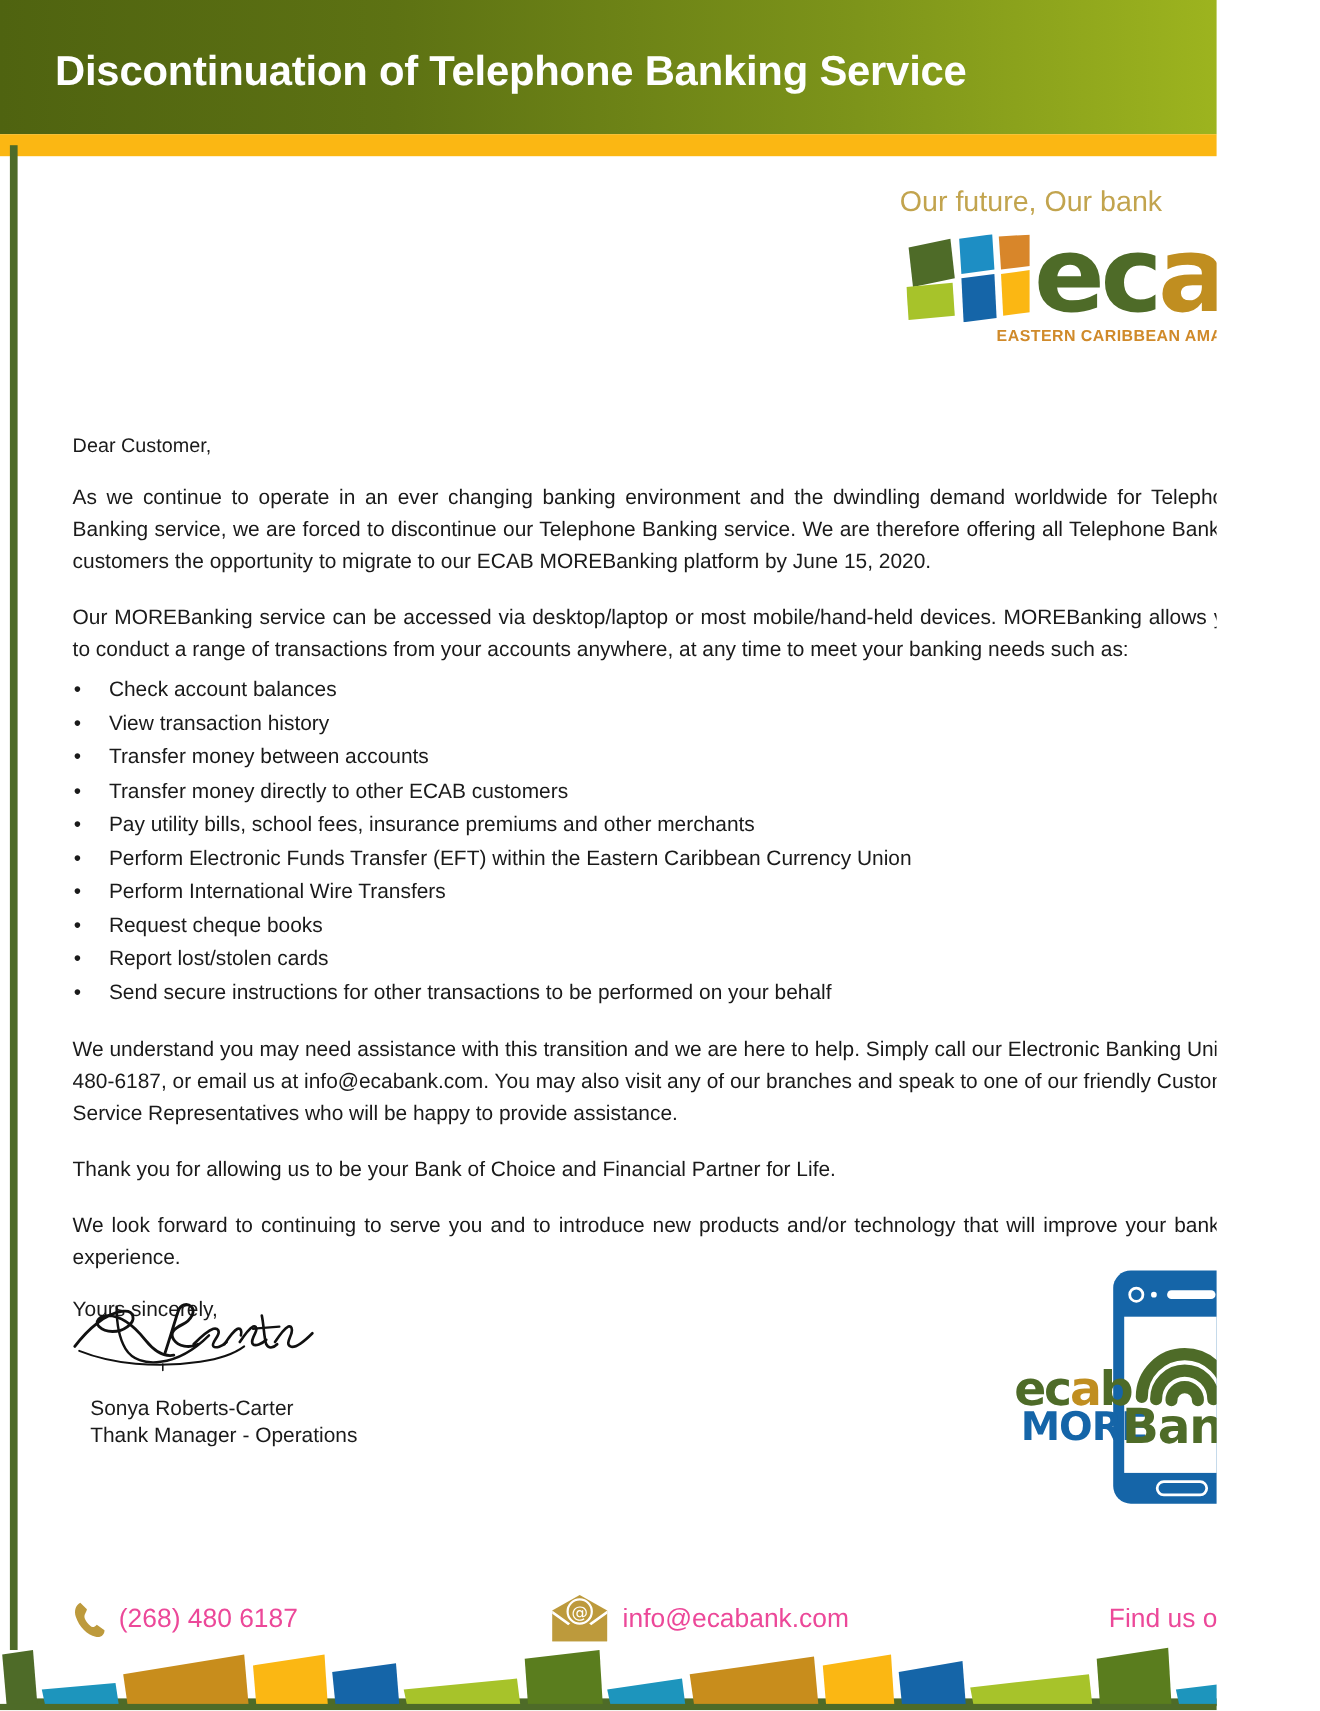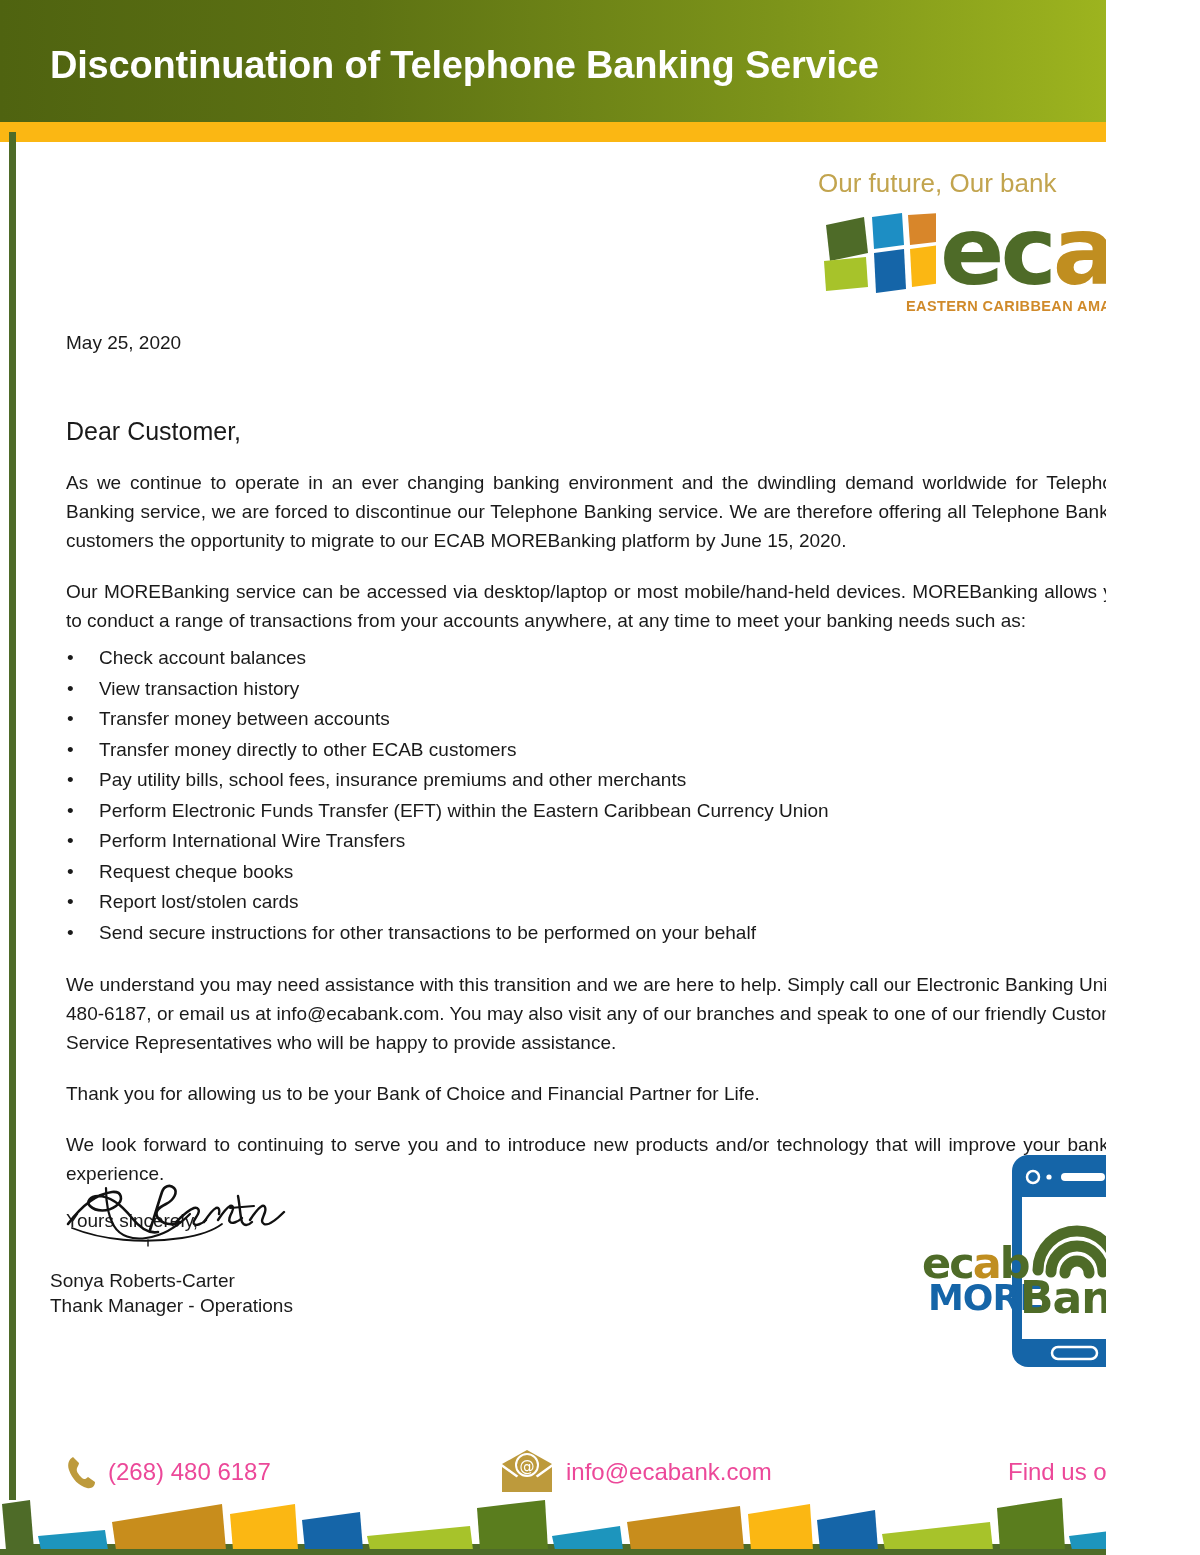"May 25, 2020" p.date-line { html: <p>May 25, 2020</p> -> none }
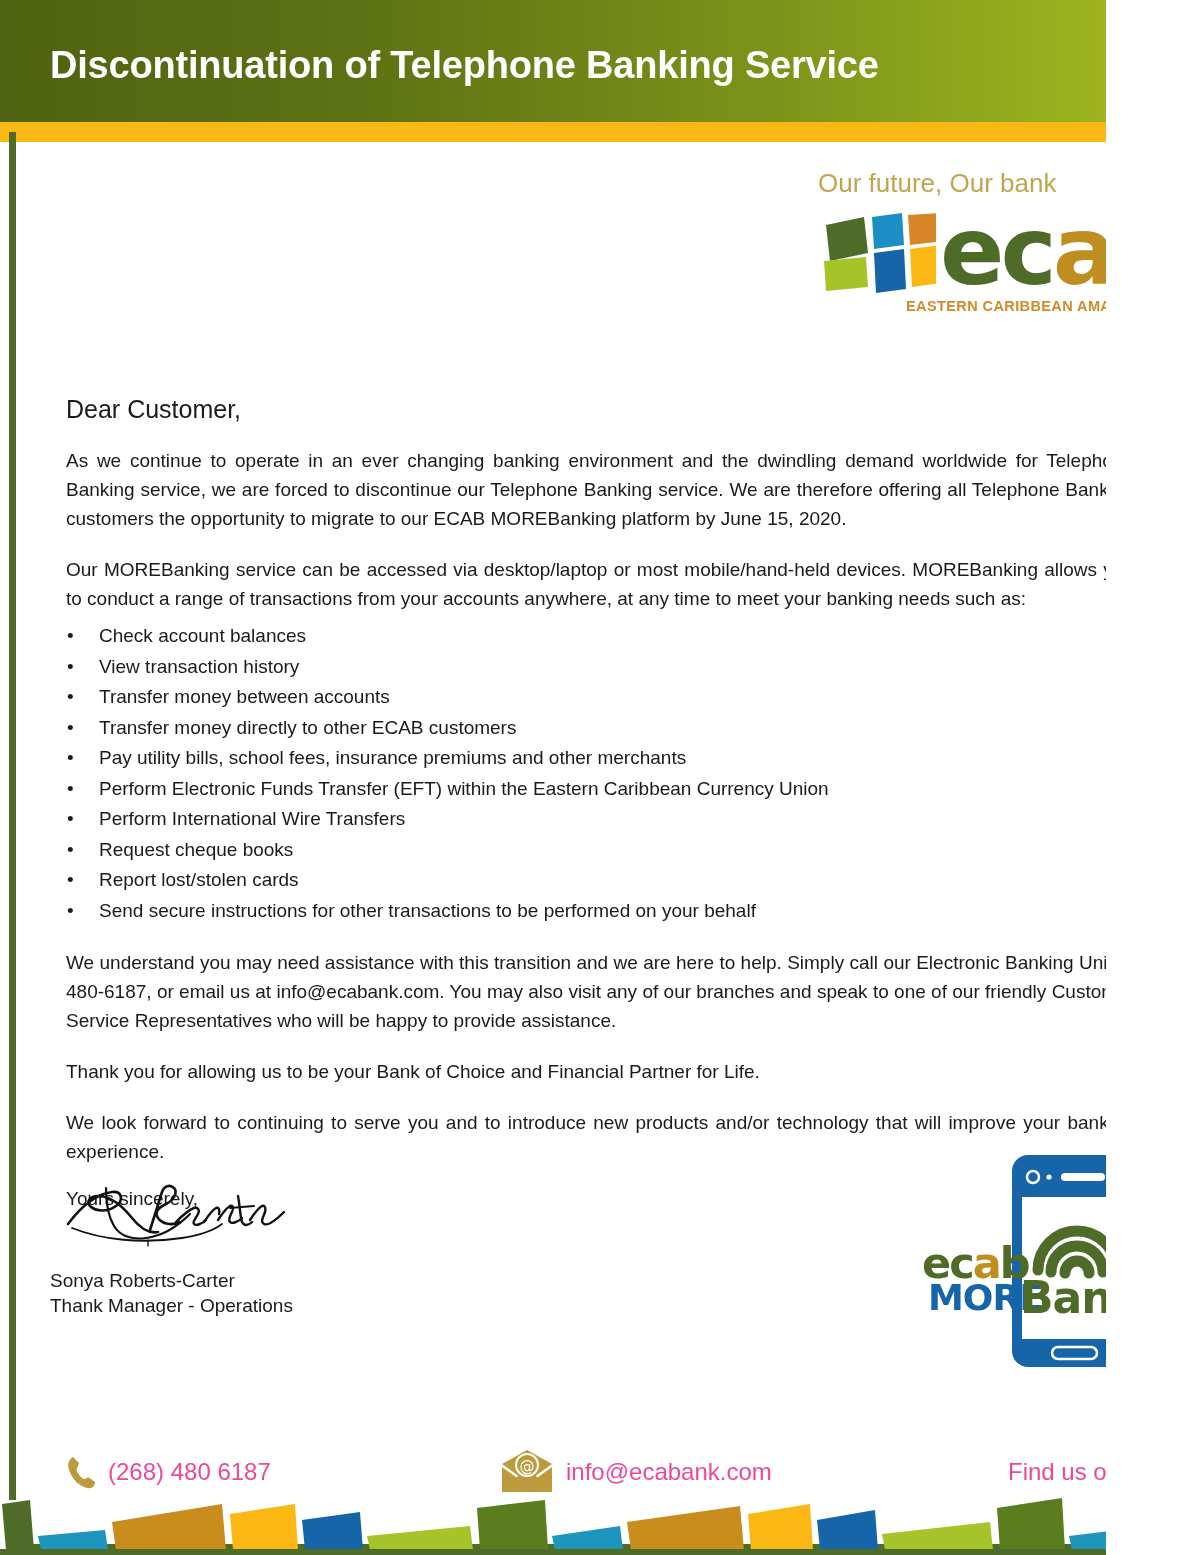"Dear Customer," .salutation { font-size: 25px -> 18px }
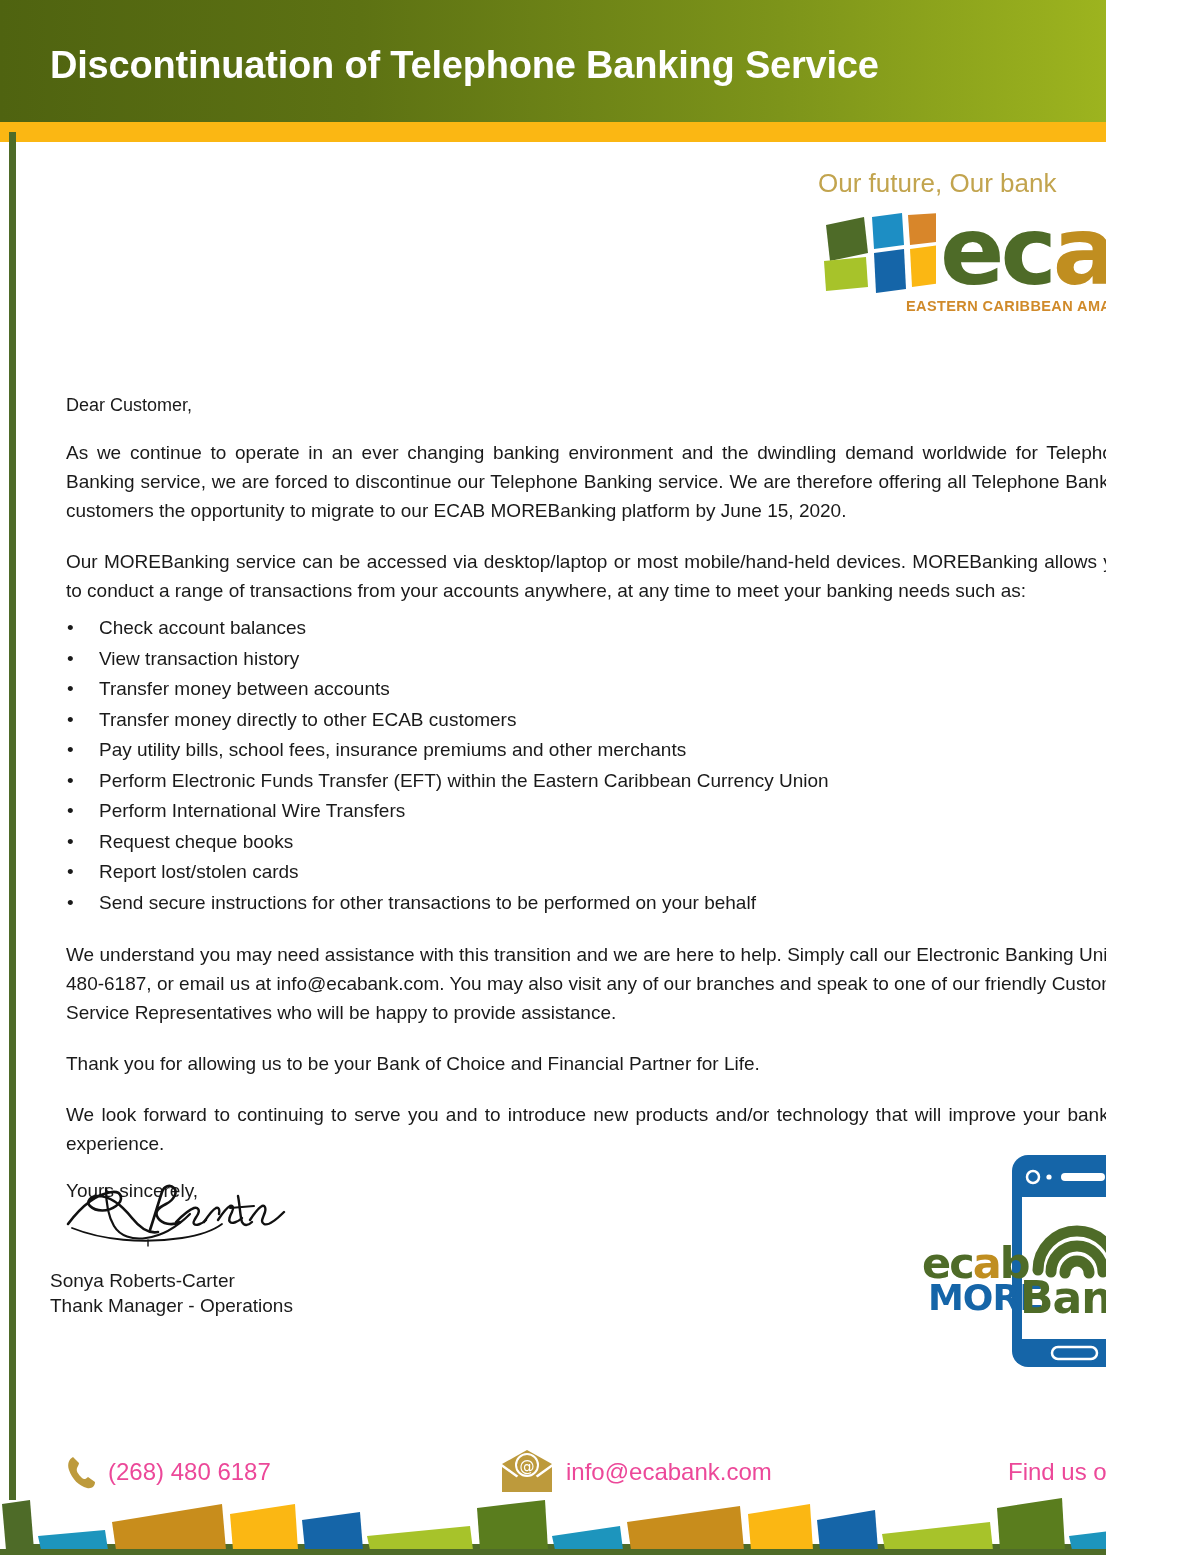"Sonya Roberts-Carter" .signer { left: 50px -> 82px }
